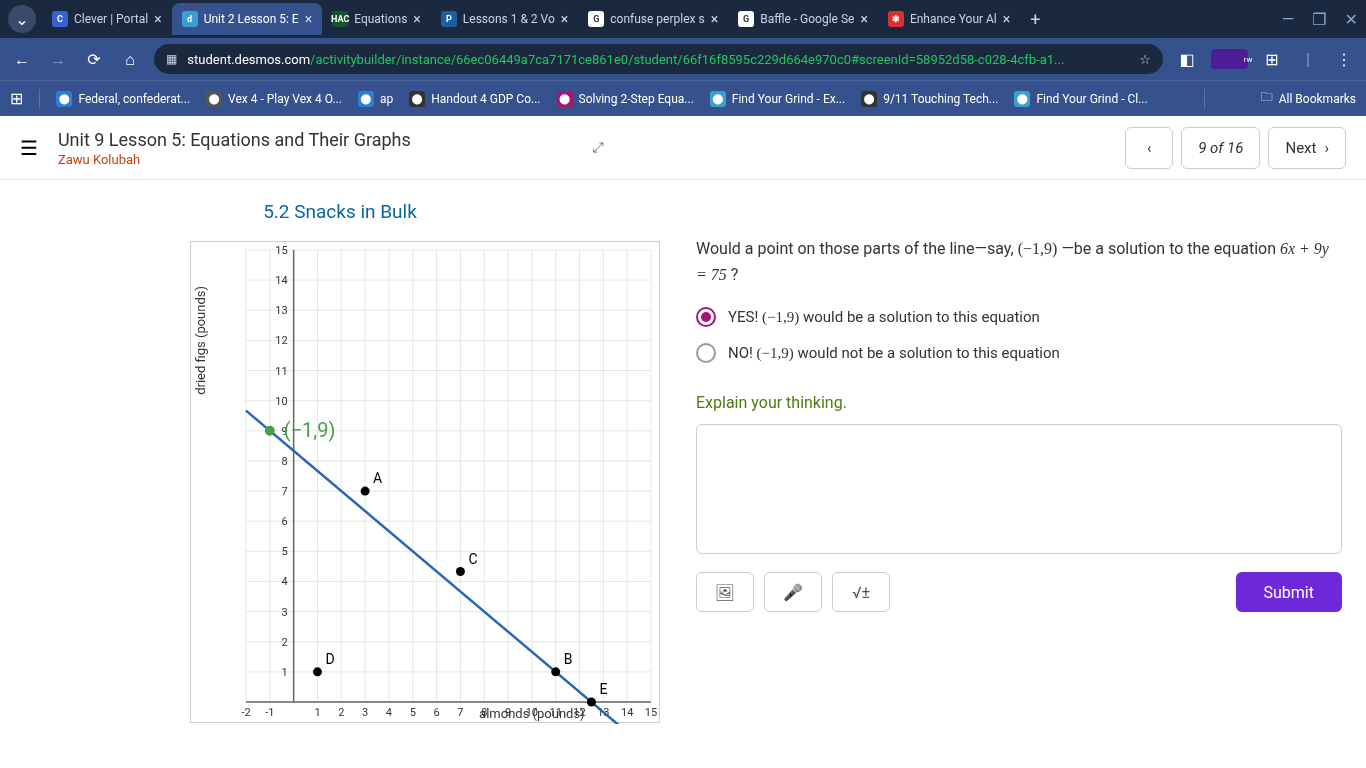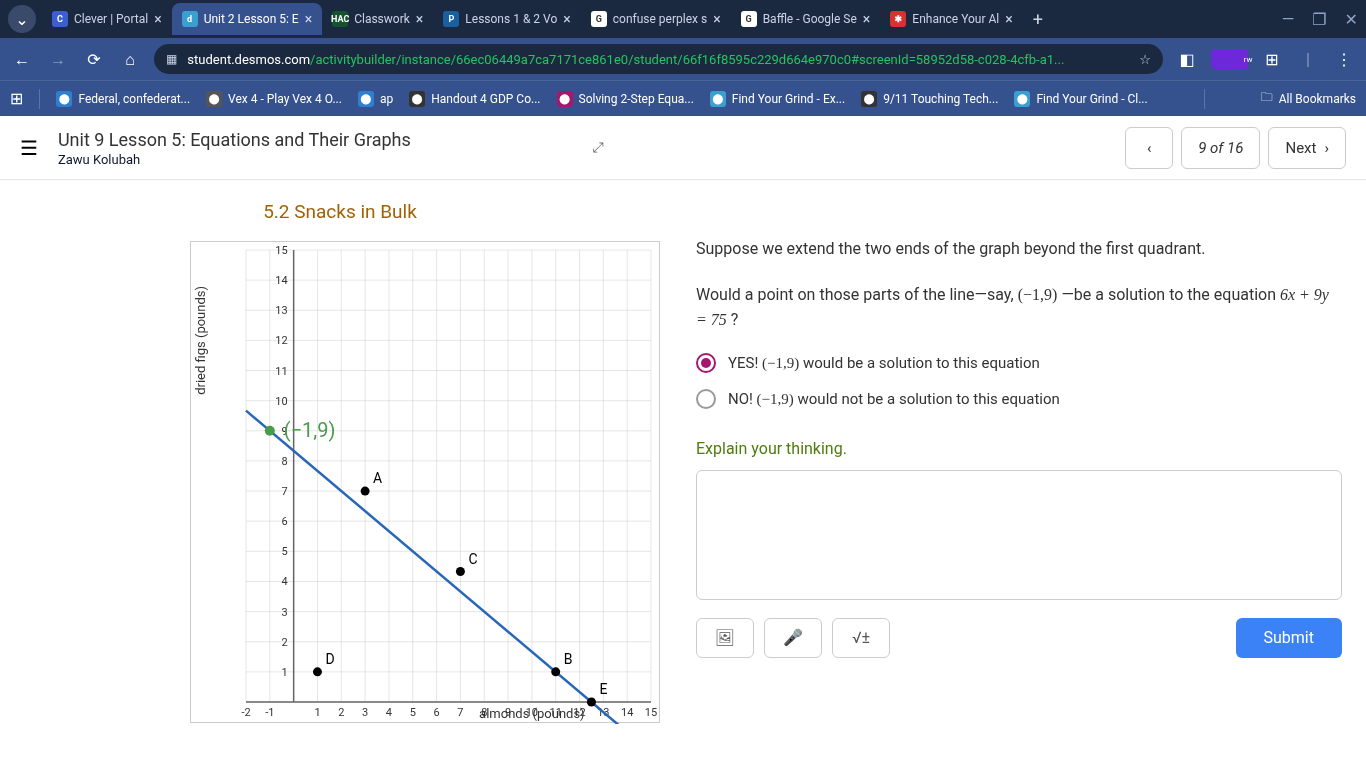"Classwork" span.tab-title { text: Classwork -> Equations }
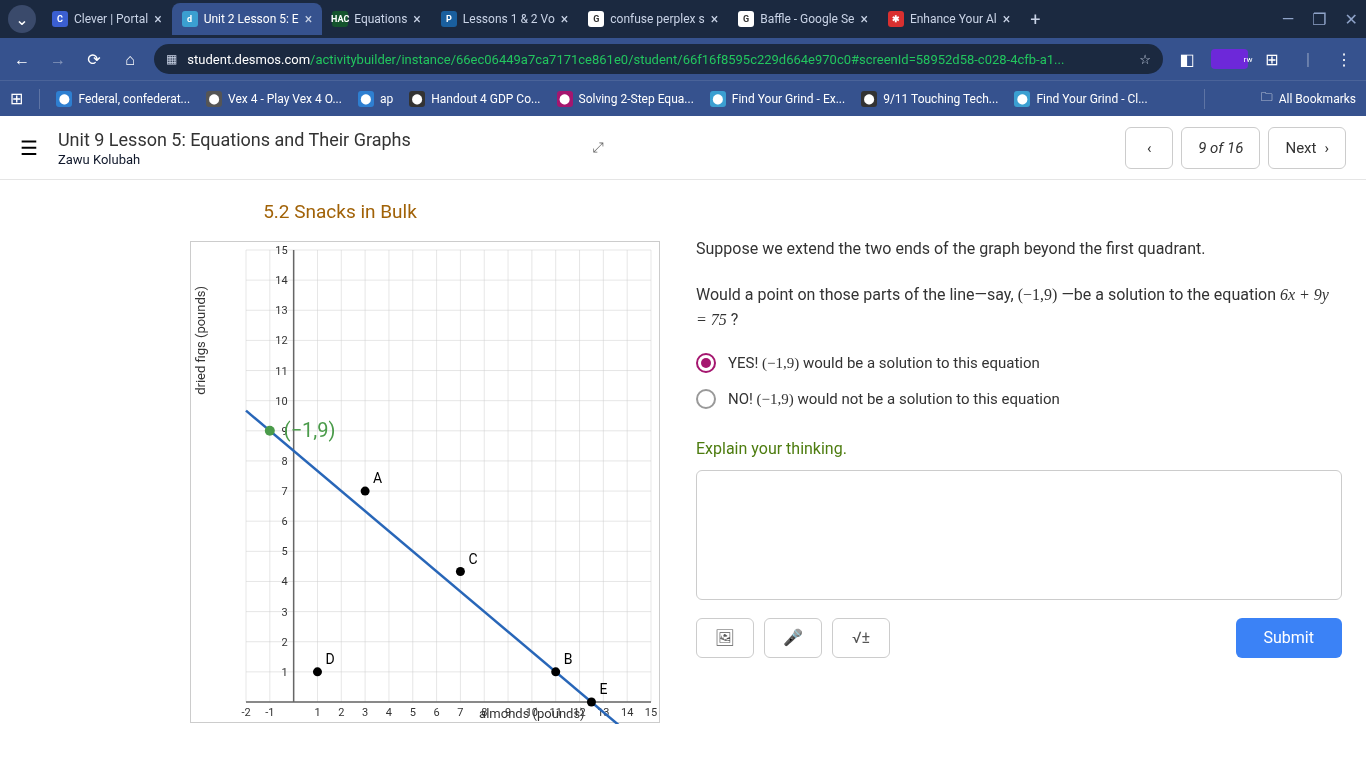"rw" .ext-badge { background: #6d28d9 -> #4c1d95 }
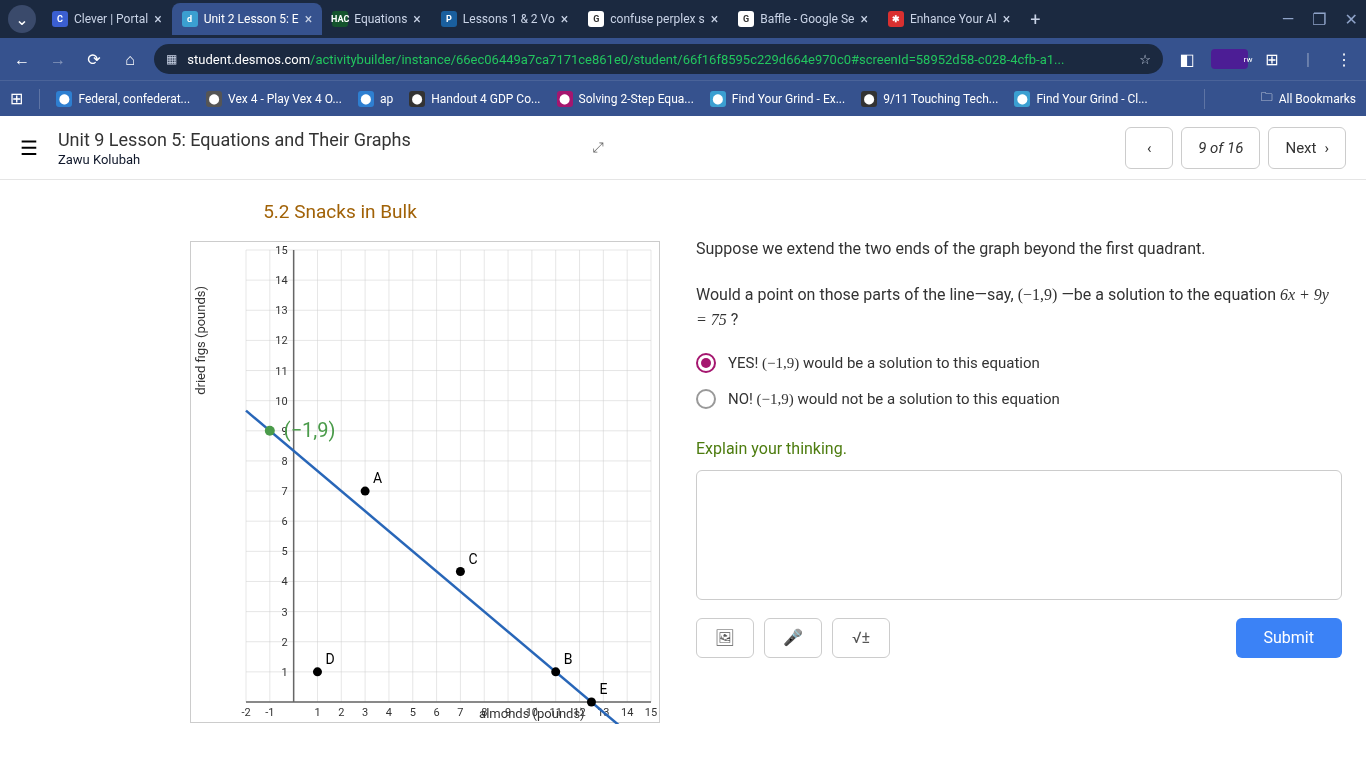"Zawu Kolubah" .student-name { color: #0f172a -> #c2410c }
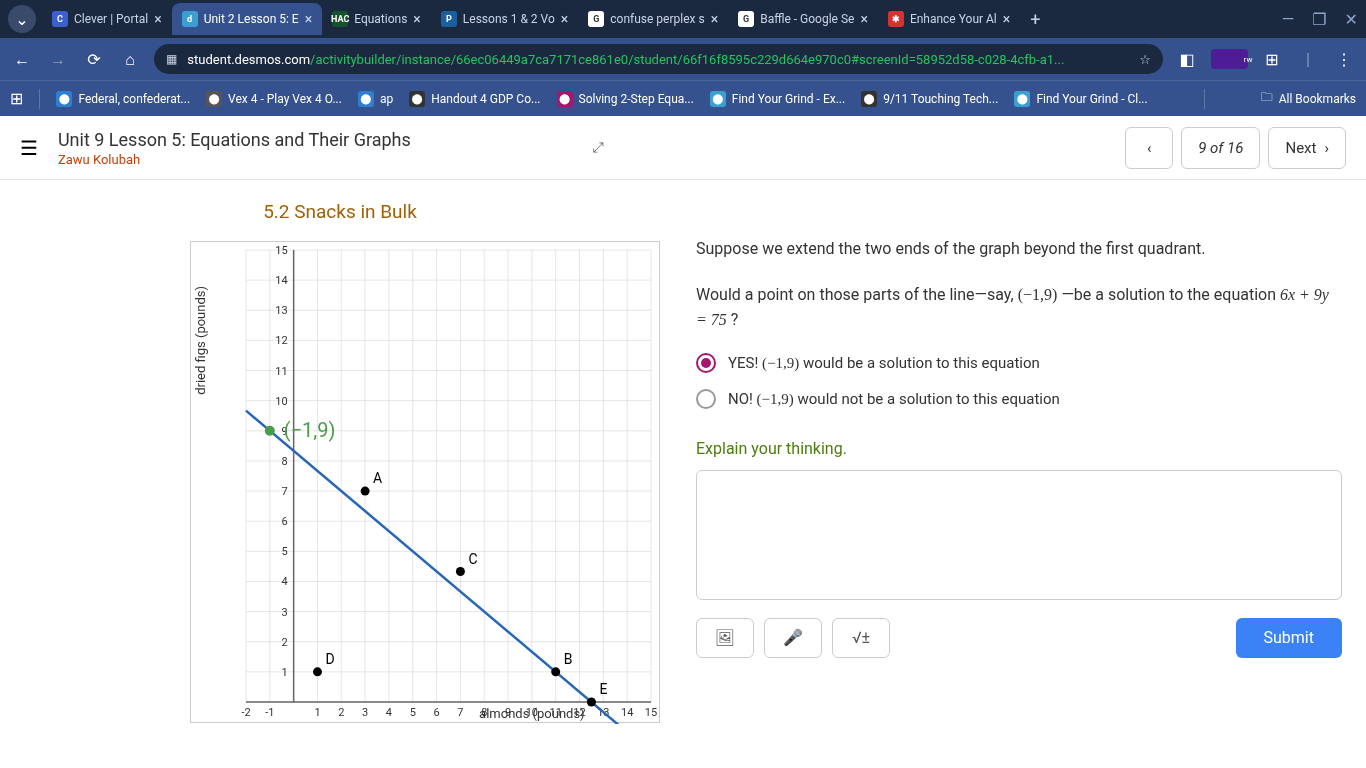"5.2 Snacks in Bulk" .panel-title { color: #a16207 -> #0369a1 }
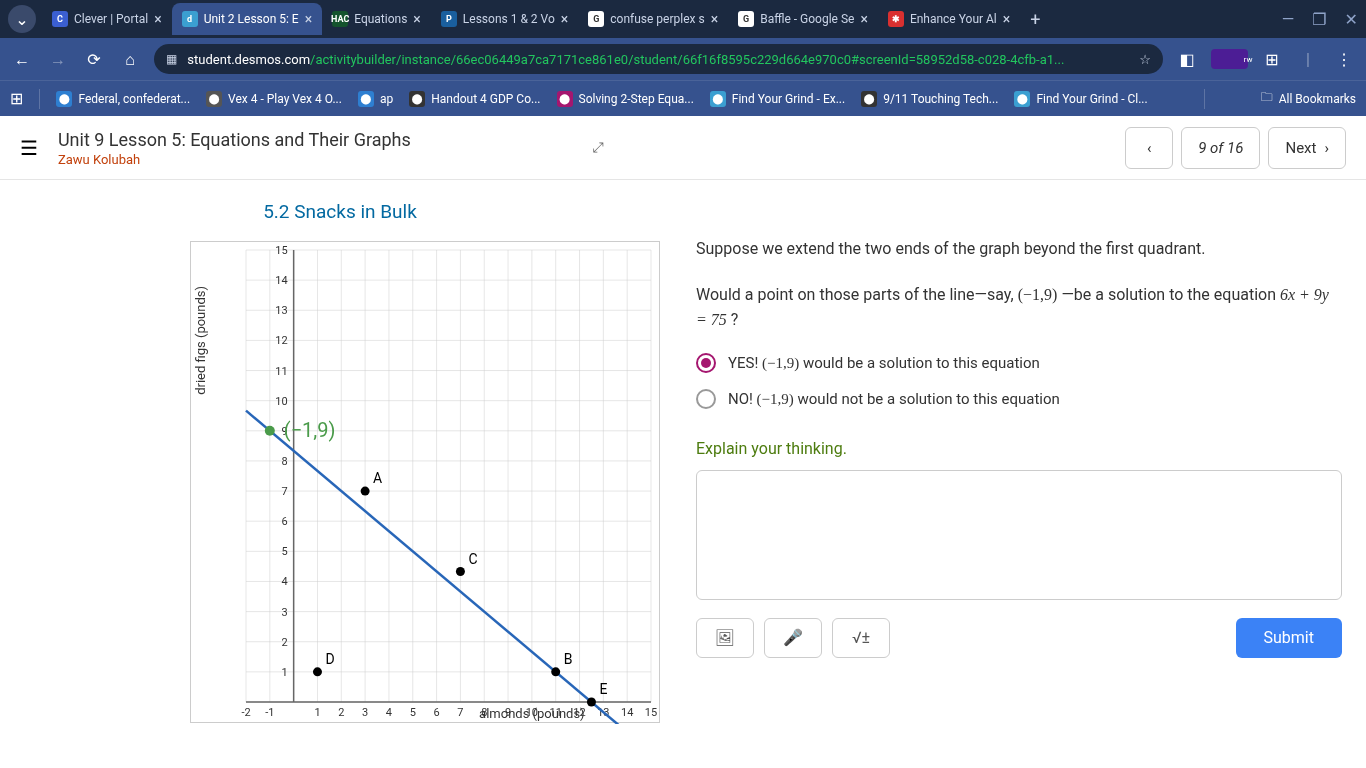"Suppose we extend the two" p.question-text { html: <p>Suppose we extend the two ends of the graph beyond the first quadrant.</p> -> none }
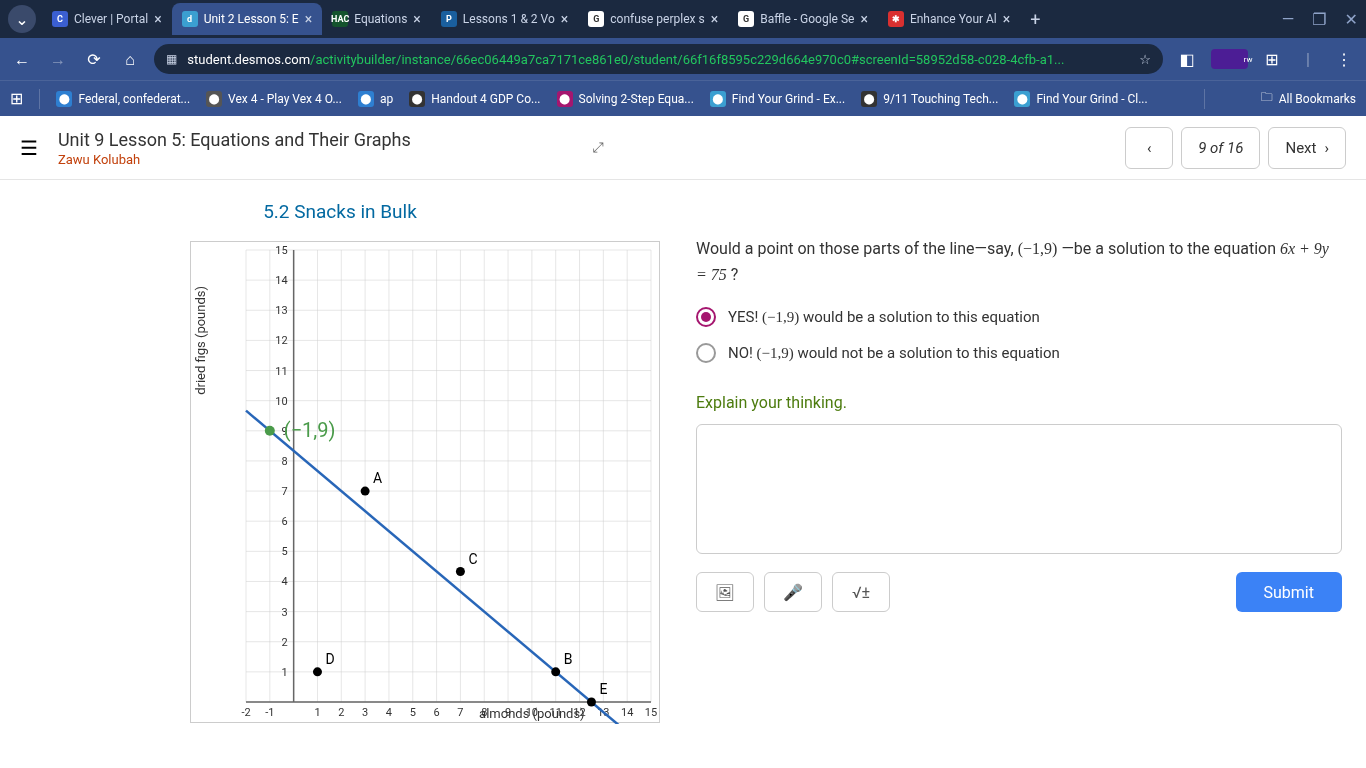"Submit" .submit-btn { background: #3b82f6 -> #6d28d9 }
